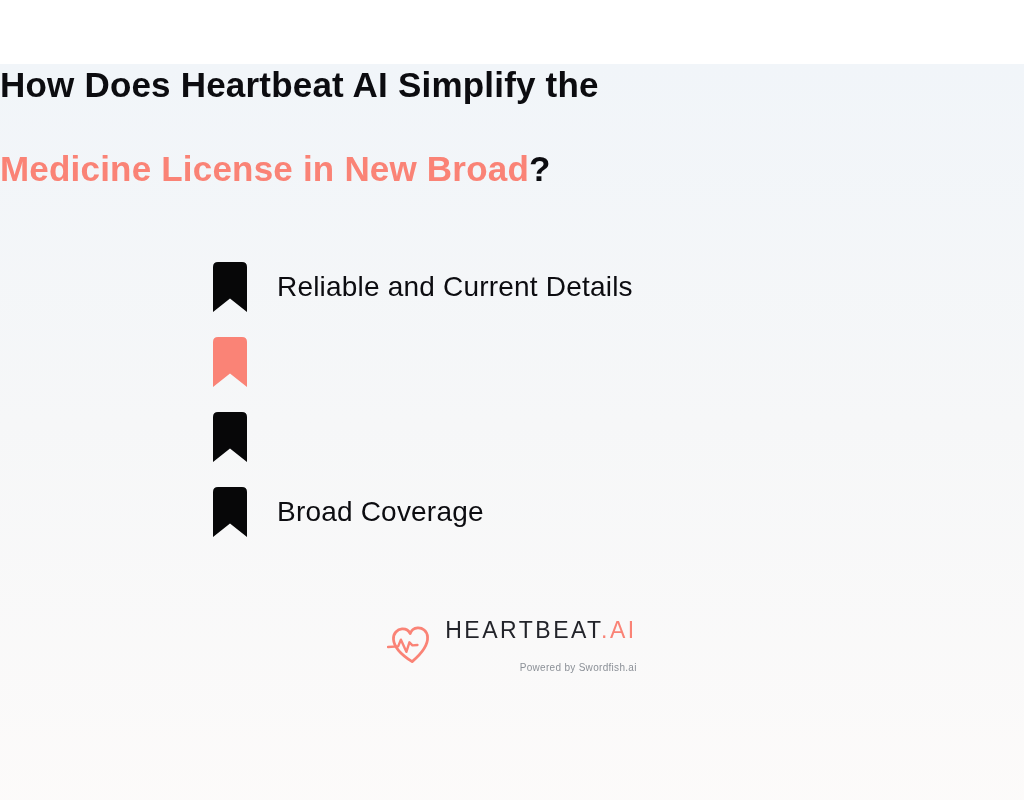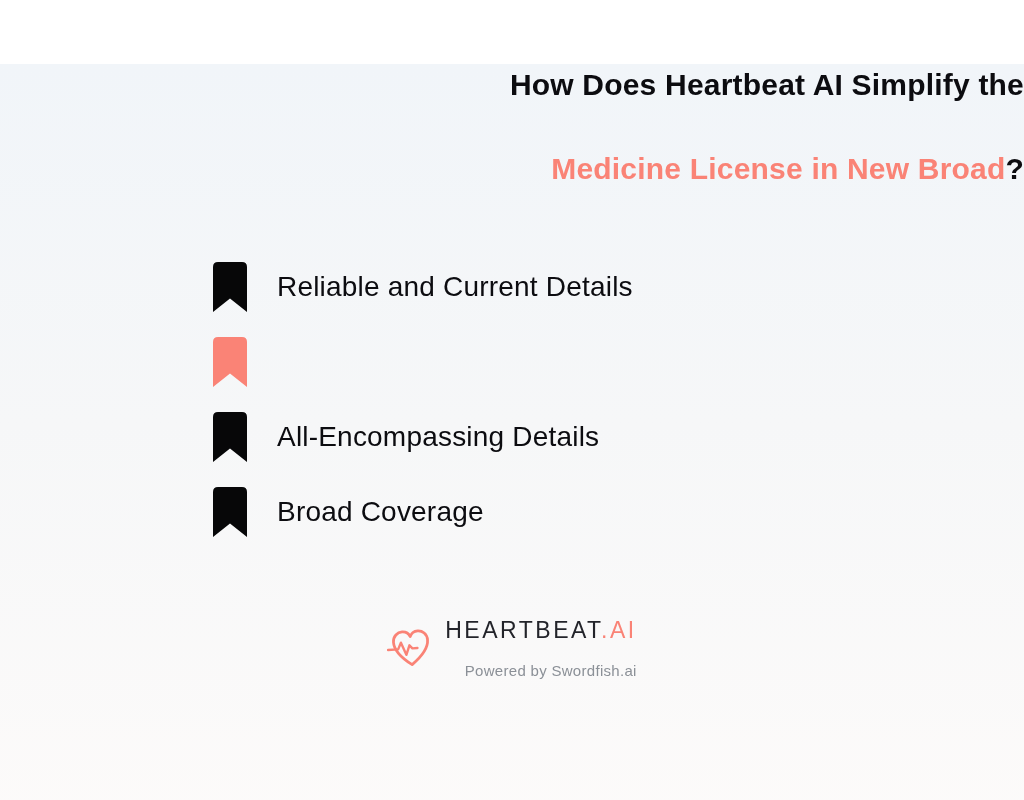"How Does Heartbeat AI Simplify" .title { font-size: 30px -> 35px; text-align: right -> left }
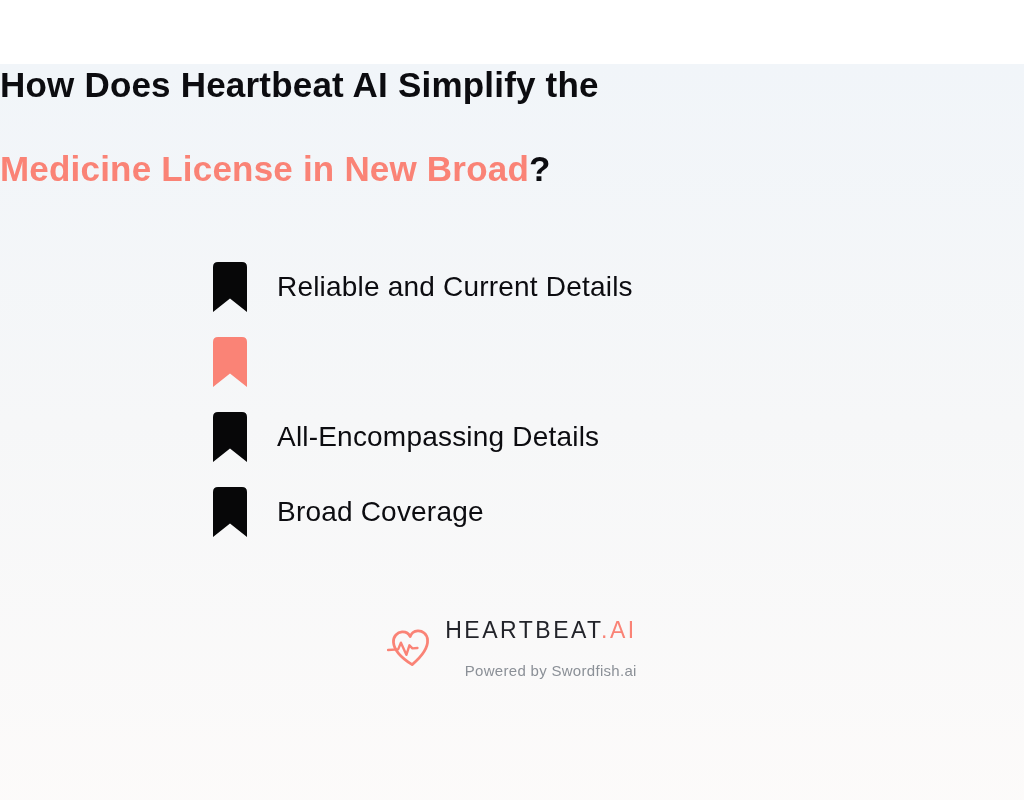"All-Encompassing Details" span.item-label { html: <span>All-Encompassing Details</span> -> none }
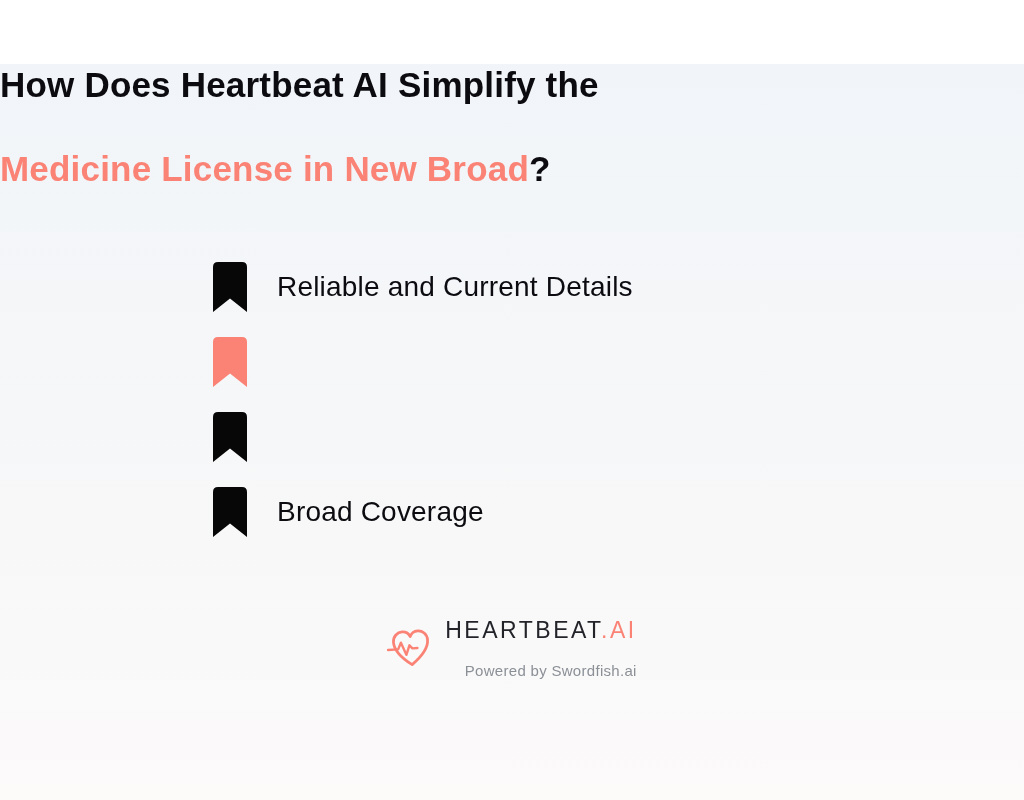"Powered by Swordfish.ai" .tagline { font-size: 15px -> 10px }
